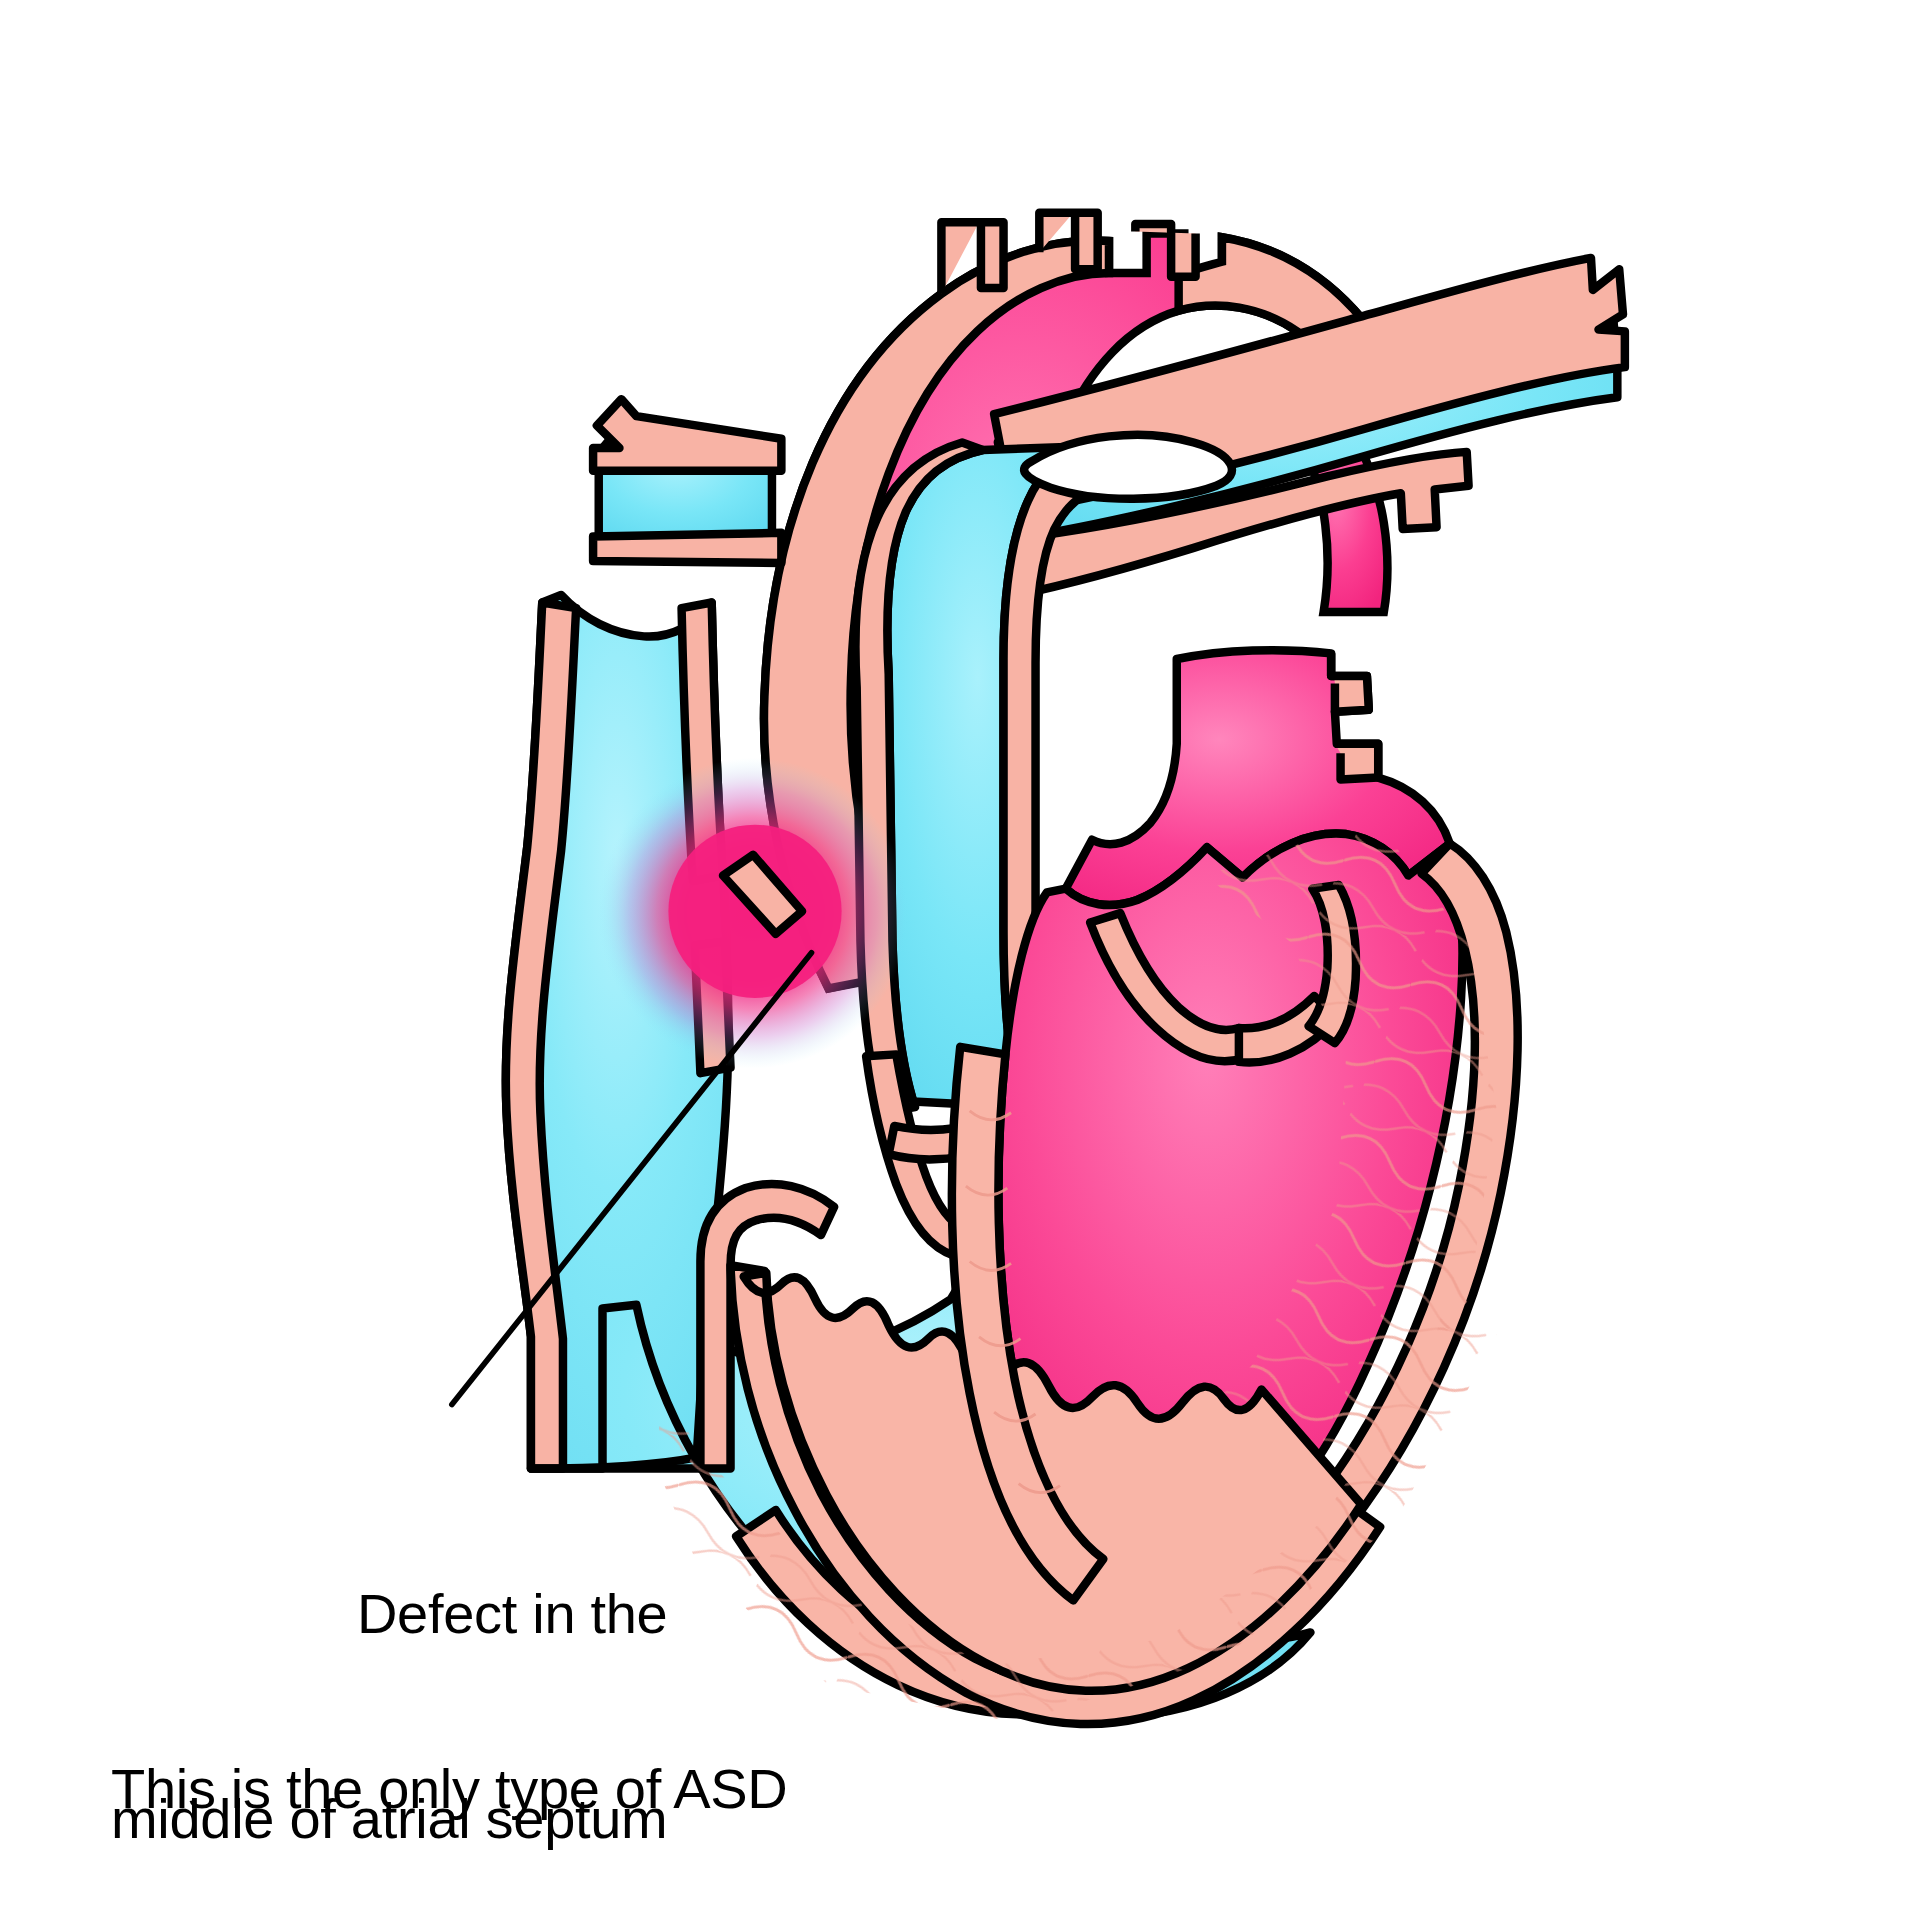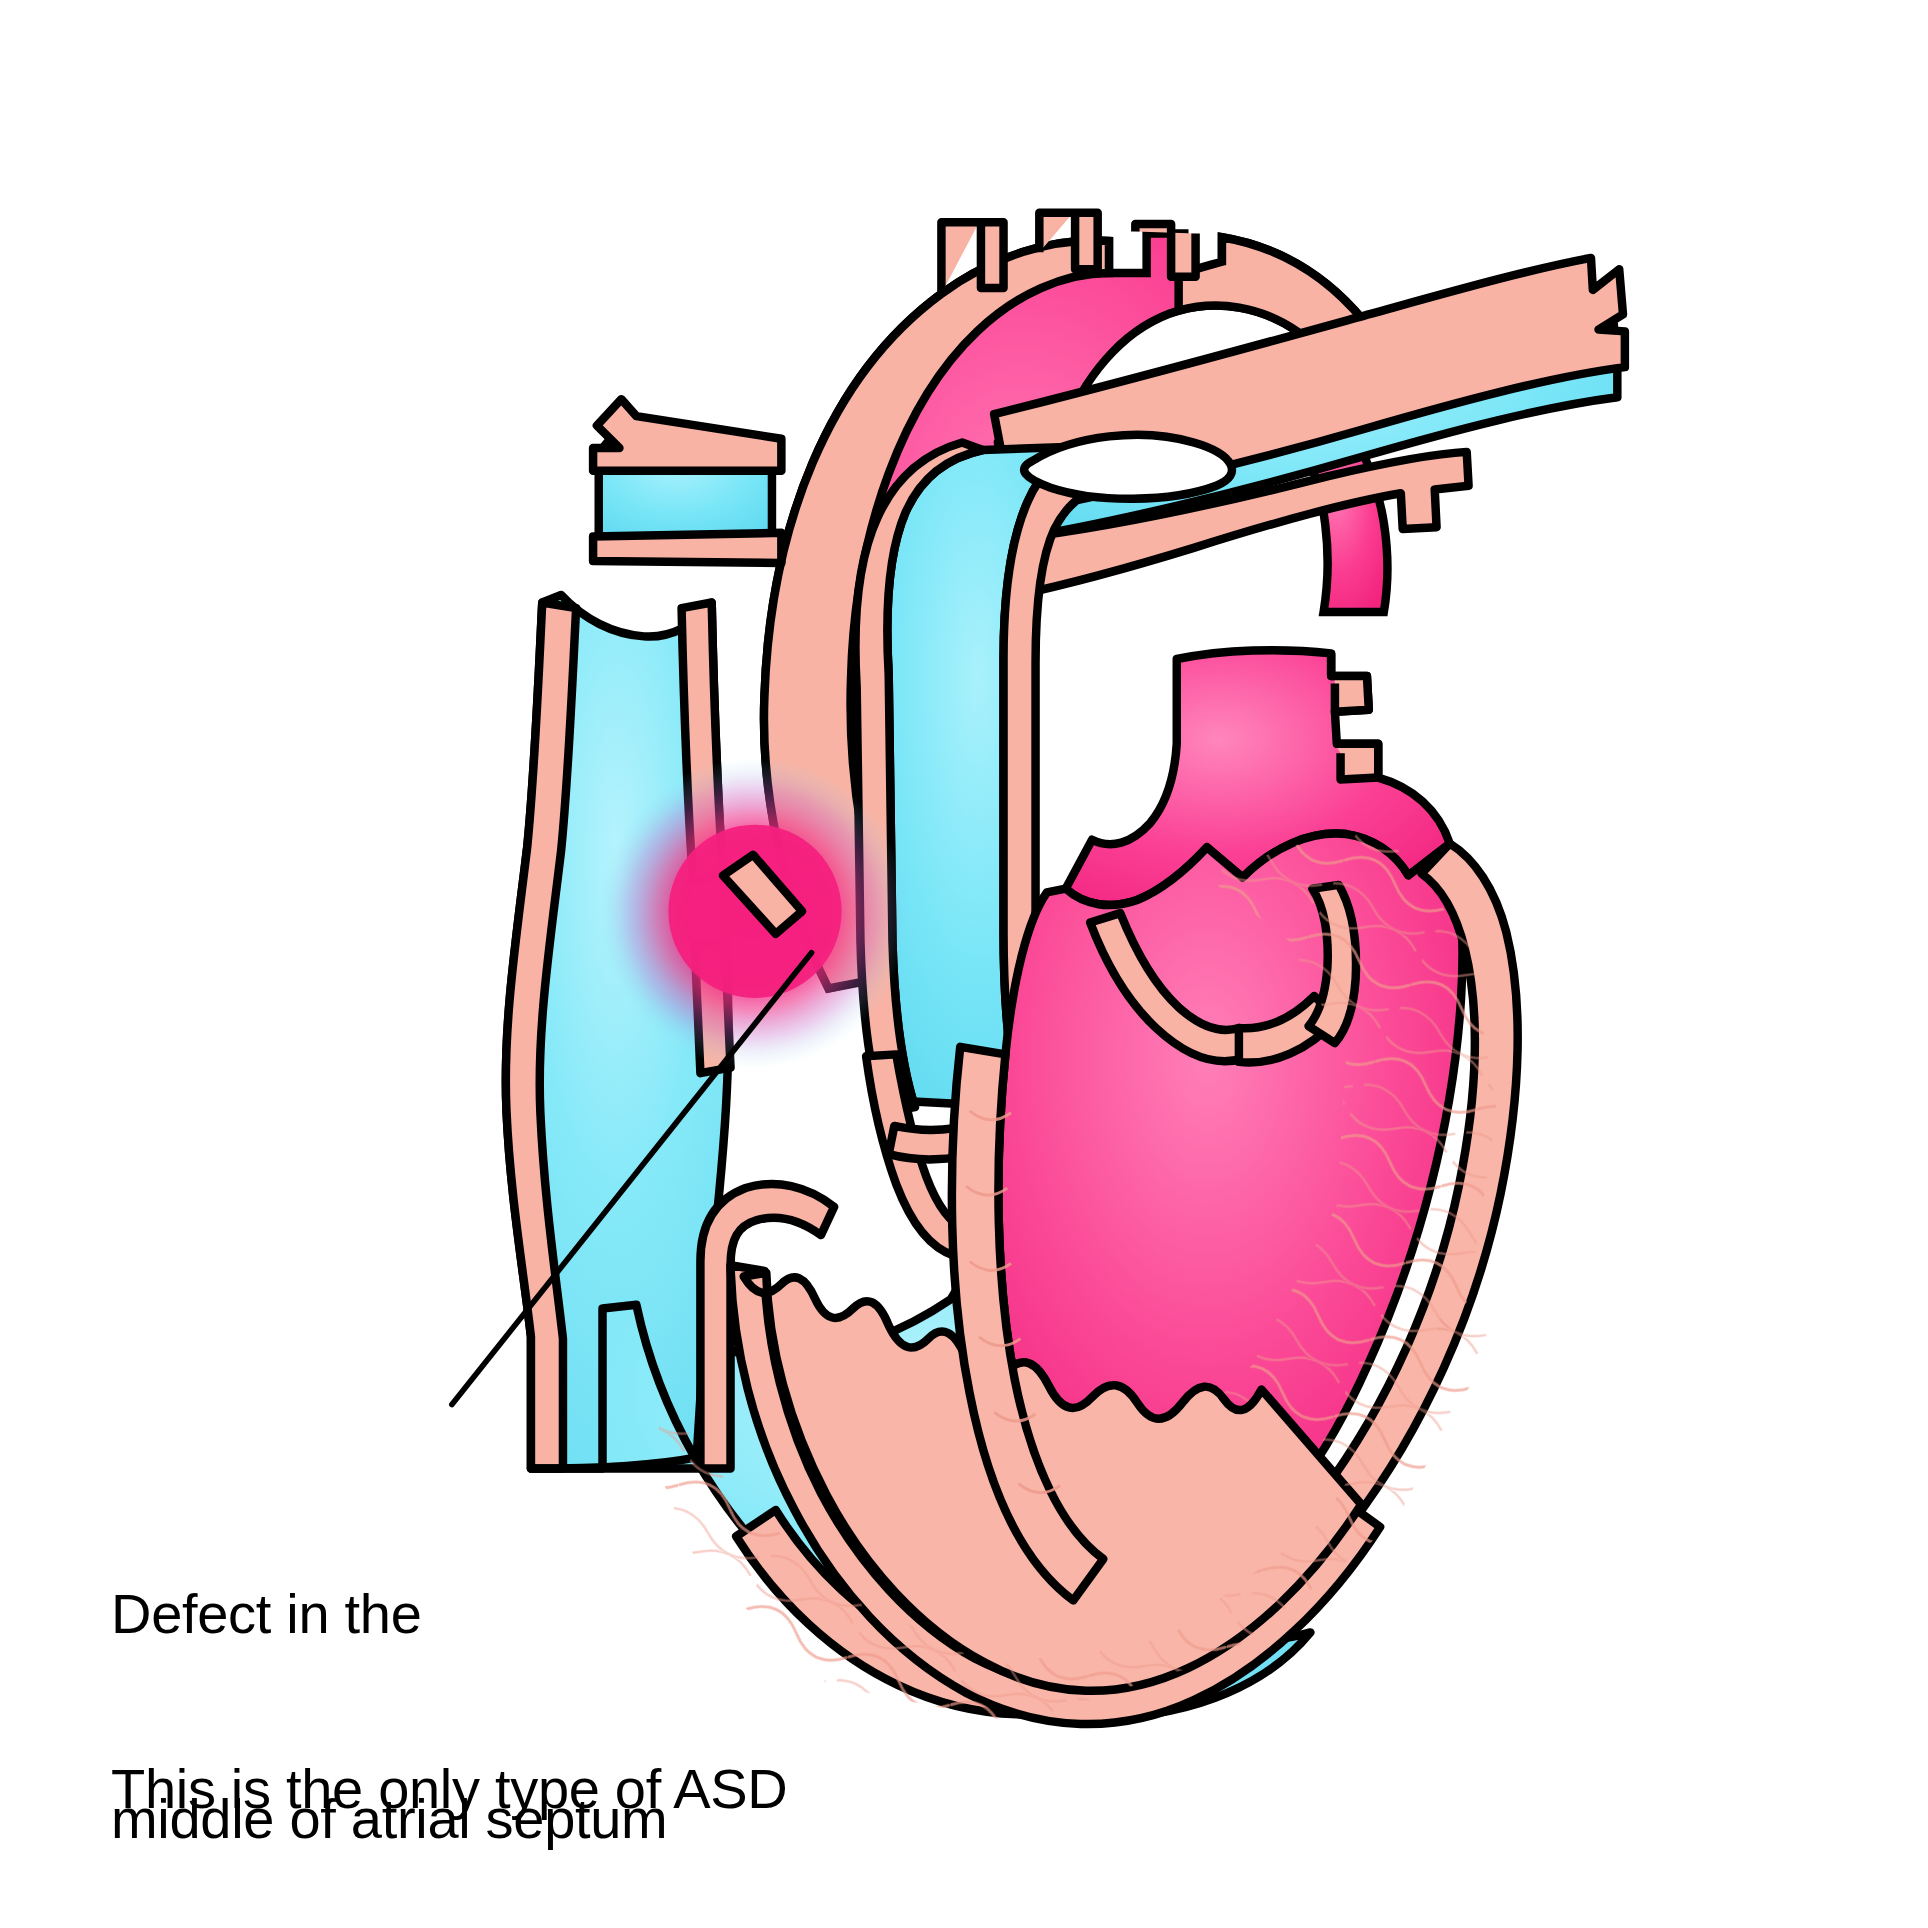"Defect in the" #figure-root { text-align: none -> right }
